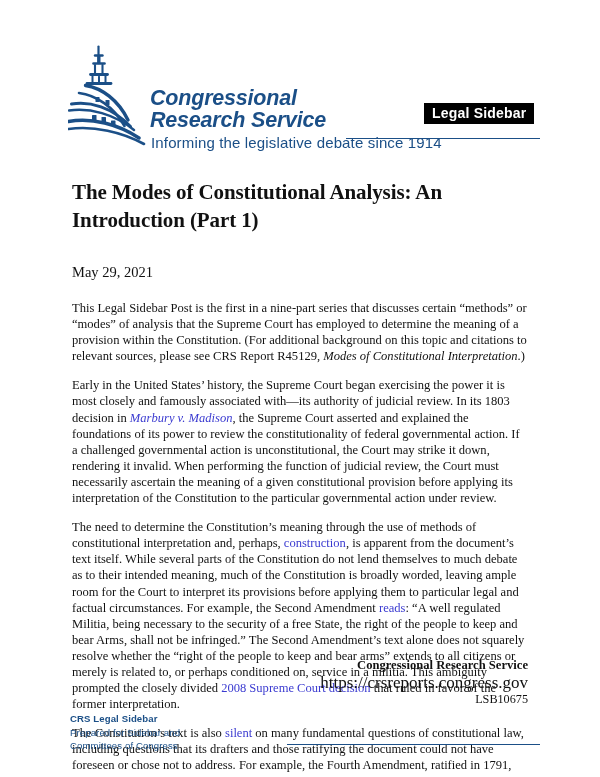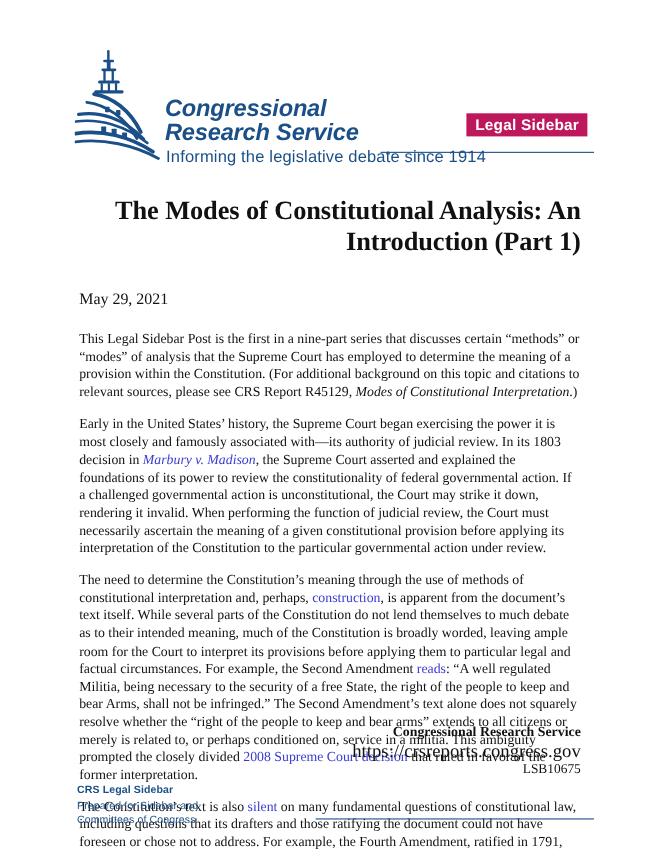"Legal Sidebar" .sidebar-badge { background: #be185d -> #000000 }
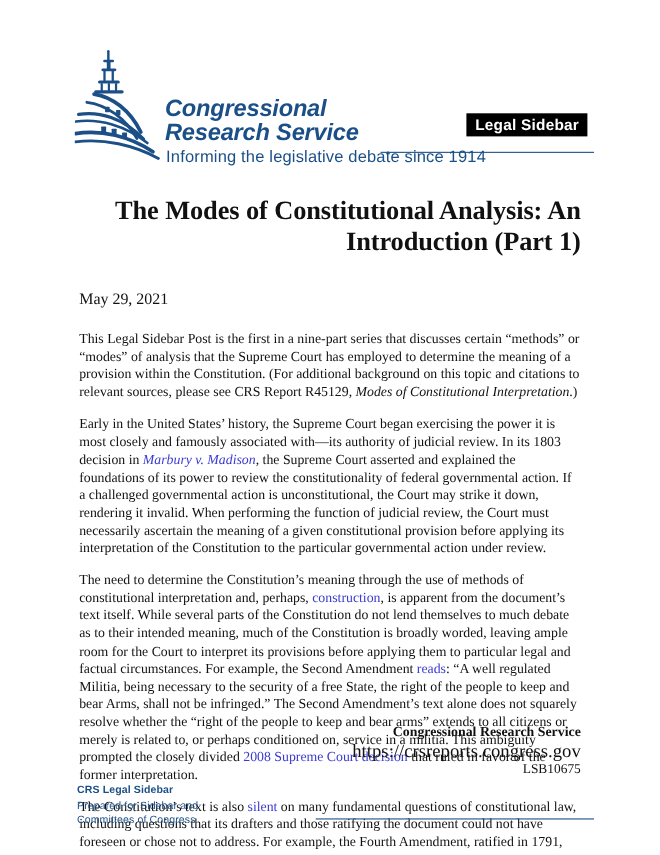"The Modes of Constitutional Analysis:" .doc-title { font-size: 24px -> 21px; text-align: right -> none }
